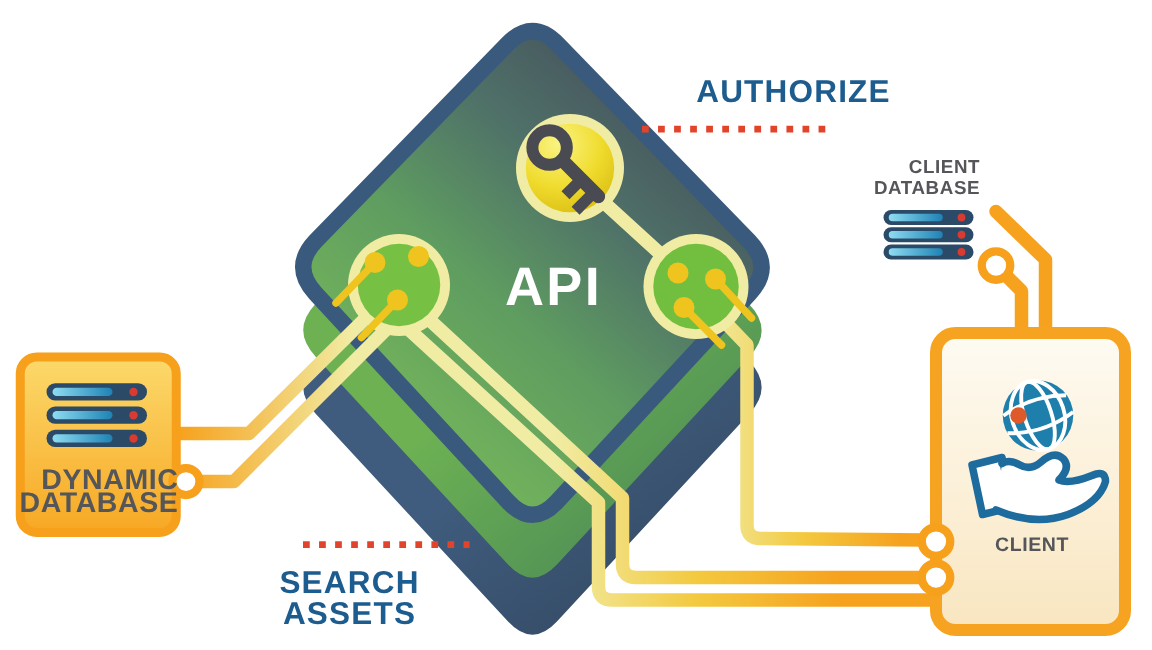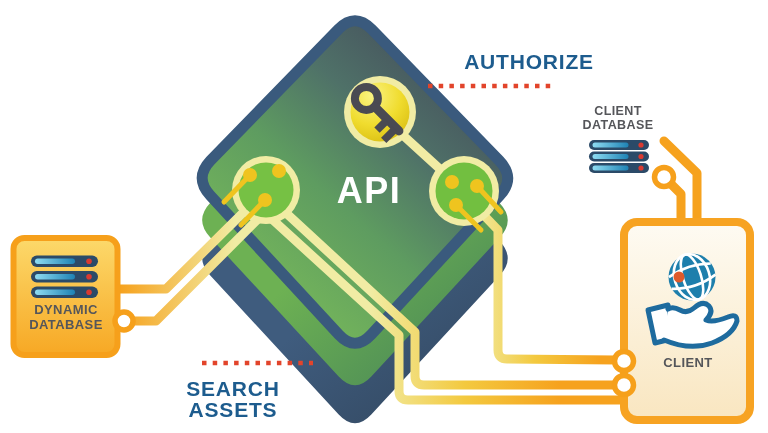"CLIENT" .lbl-gray { text-align: none -> right }
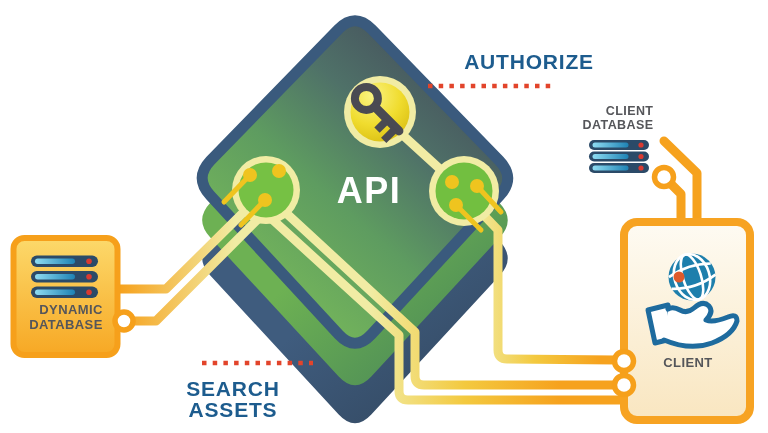"DYNAMIC" .lbl-dynamic-db { font-size: 13px -> 19px; top: 302px -> 313px }
